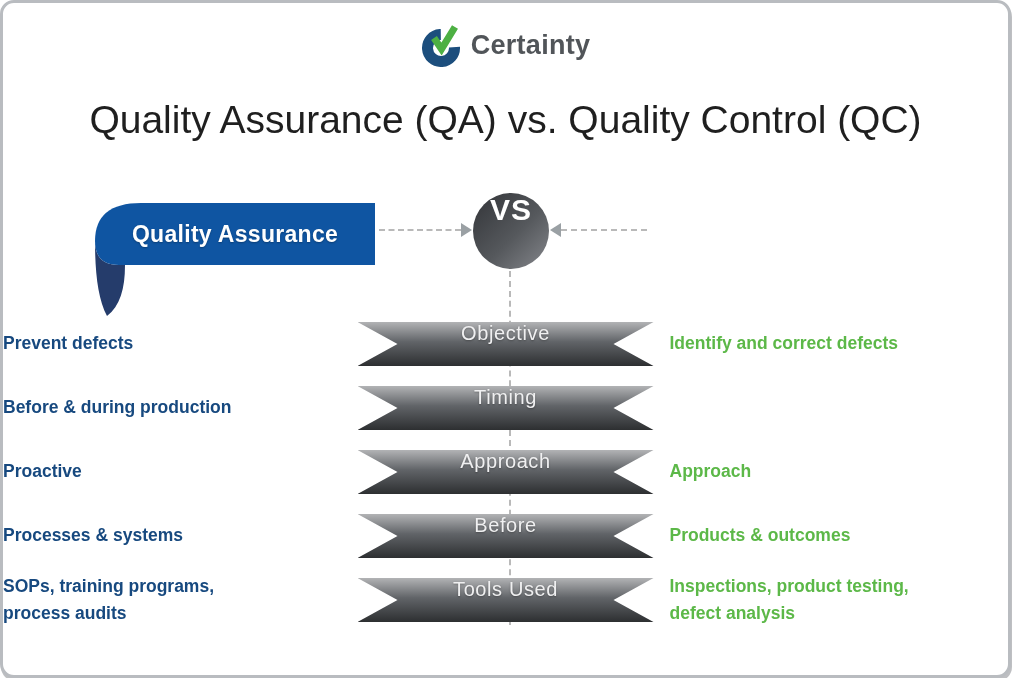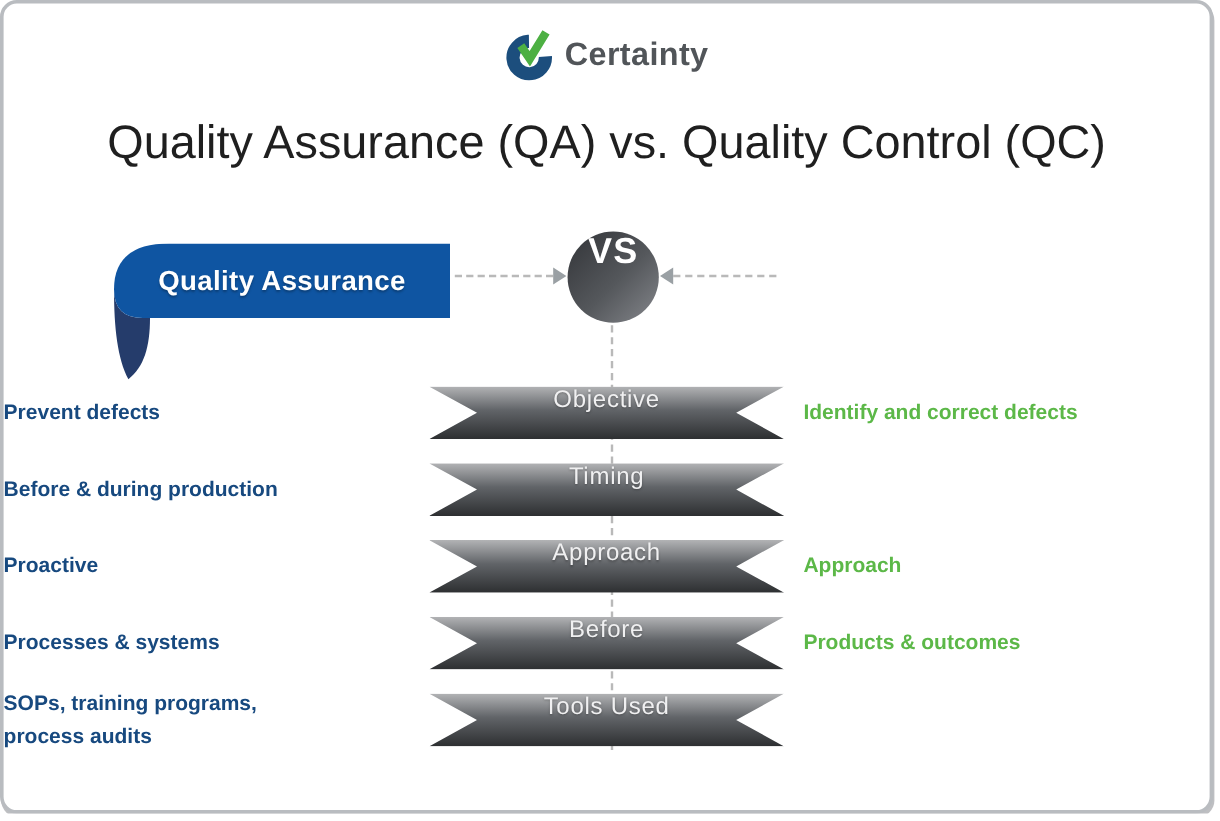"Inspections, product testing, defect" div.cell-qc { html: none -> <div><span>Inspections, product testing, defect analysis</span></div> }
